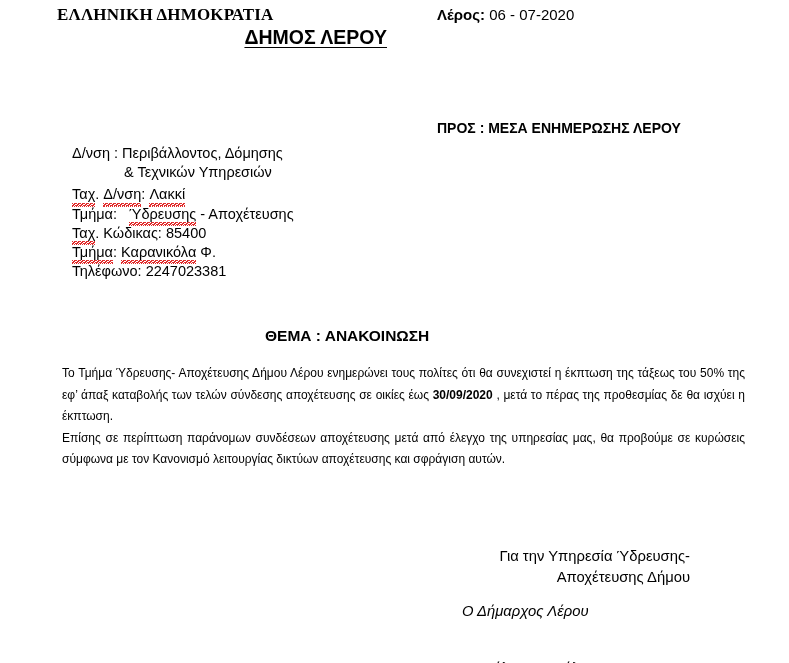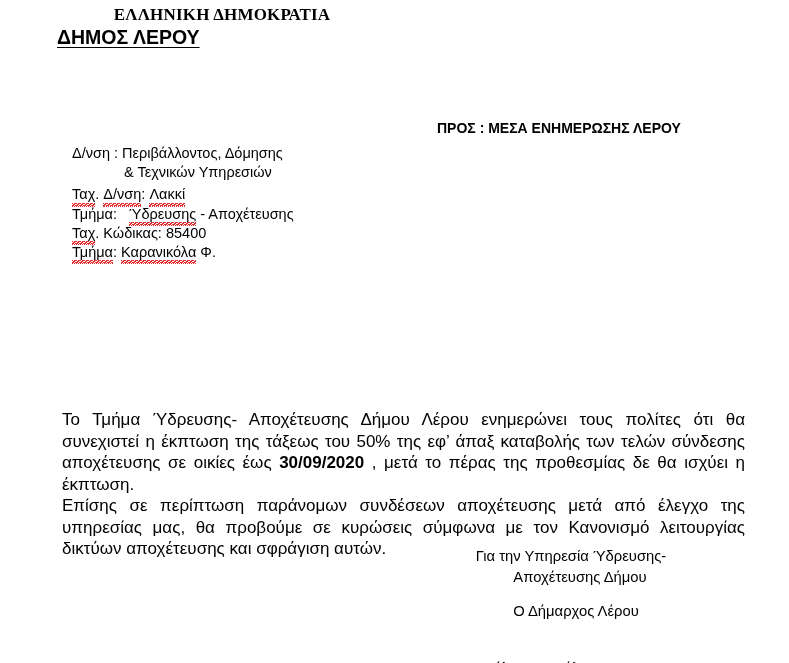"ΕΛΛΗΝΙΚΗ ΔΗΜΟΚΡΑΤΙΑ" .lh-line1 { text-align: center -> none }
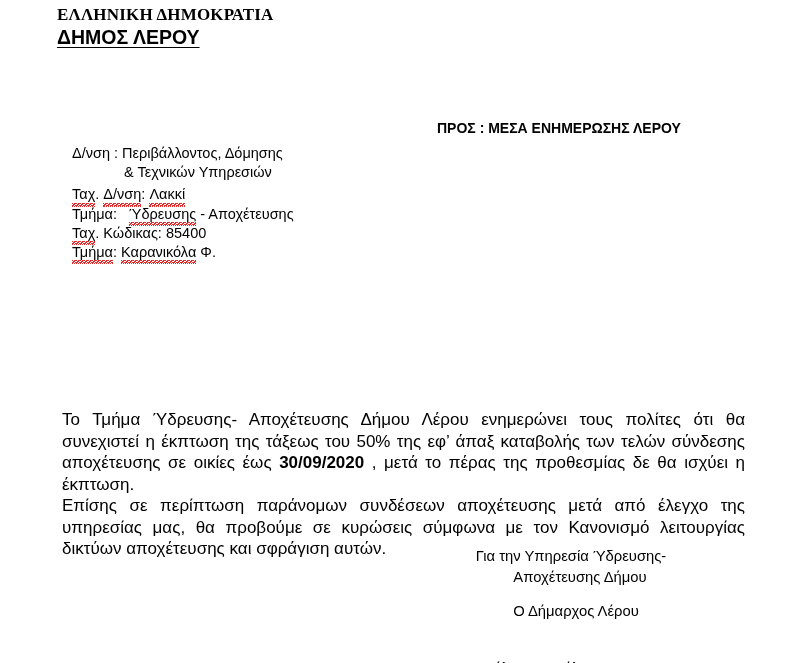"Λέρος: 06 - 07-2020" div.datestamp { html: none -> <div> <span>Λέρος:</span> <span>06 - 07-2020</span> </div> }
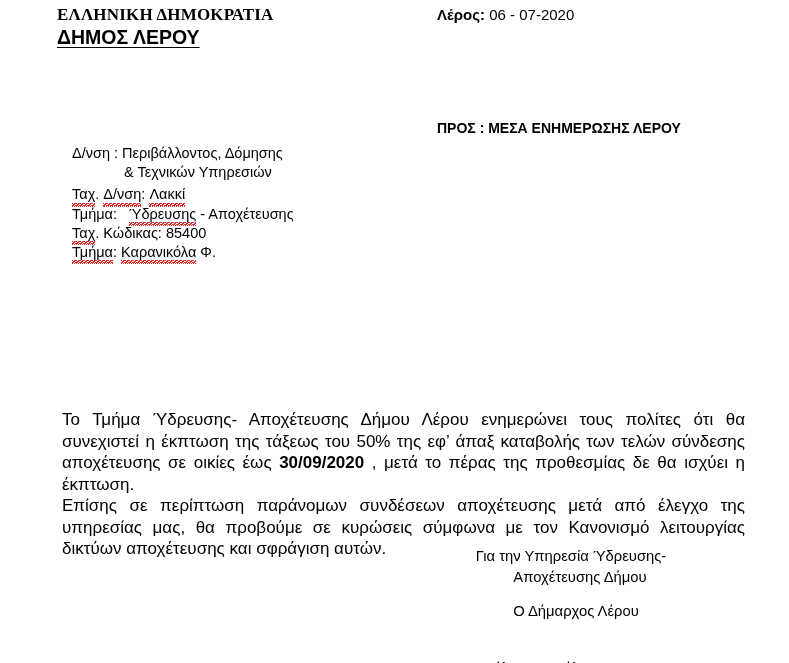"ΔΗΜΟΣ ΛΕΡΟΥ" .lh-line3 { text-align: none -> right }
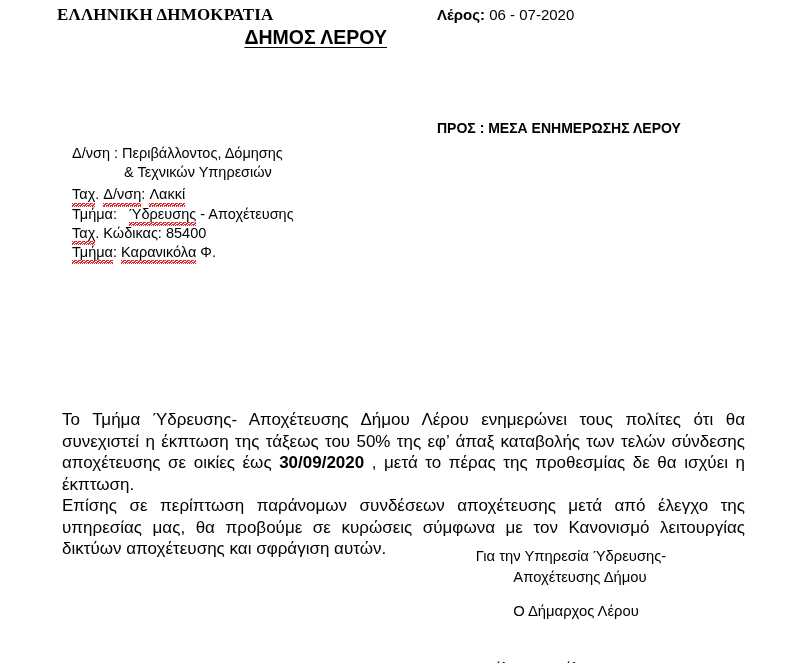"Τηλέφωνο: 2247023381" div.row { html: none -> <div> <span>Τηλέφωνο: </span><span>2247023381</span> </div> }
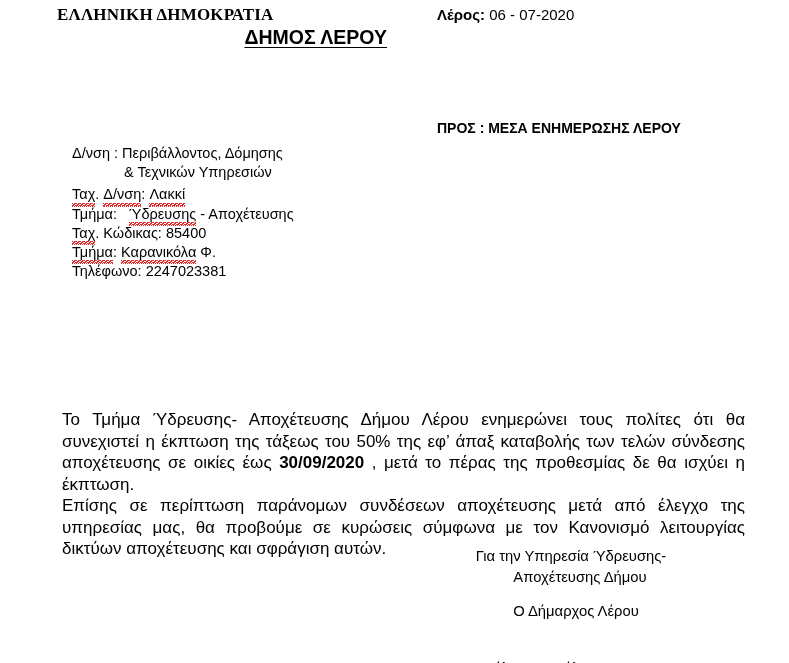"ΘΕΜΑ : ΑΝΑΚΟΙΝΩΣΗ" div.subject { html: none -> <div>ΘΕΜΑ : ΑΝΑΚΟΙΝΩΣΗ</div> }
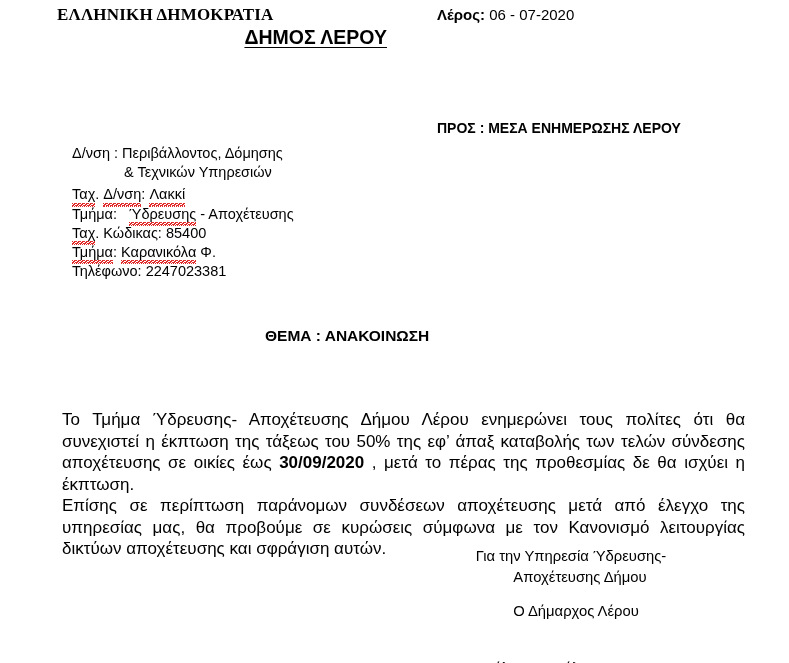"Το Τμήμα Ύδρευσης- Αποχέτευσης Δήμου" .body-text { font-size: 17px -> 12px; margin-top: 46px -> none }
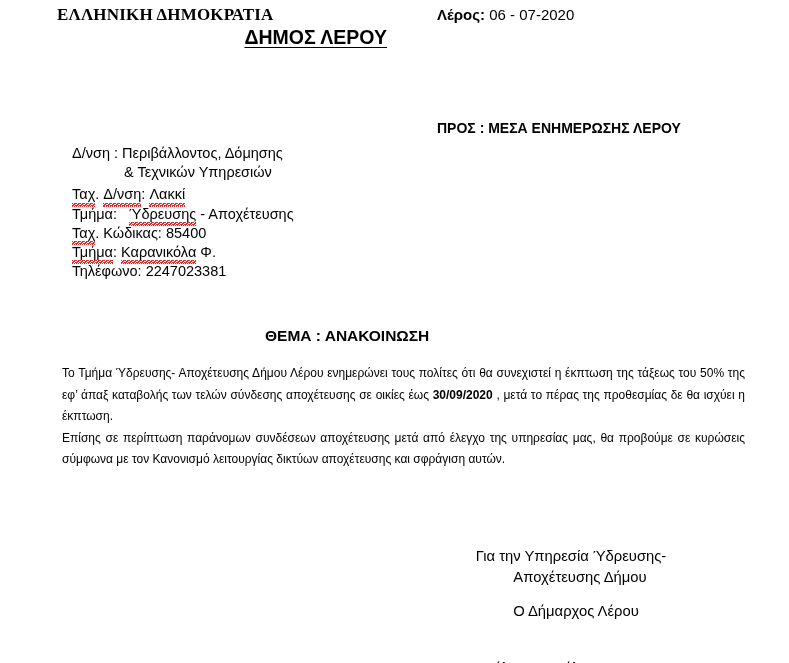"Για την Υπηρεσία Ύδρευσης-" .signature .sig-l1 { text-align: center -> right }
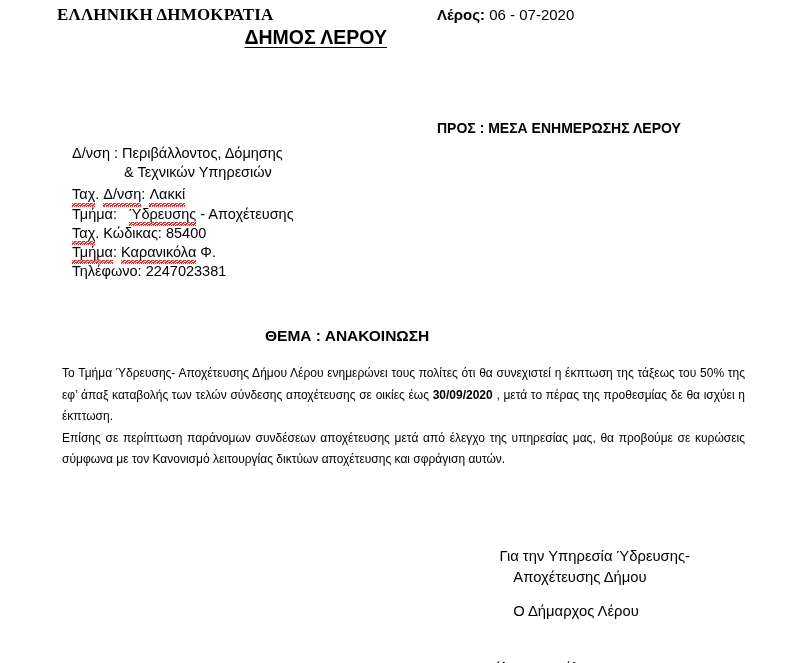"Αποχέτευσης Δήμου" .signature .sig-l2 { text-align: center -> right }
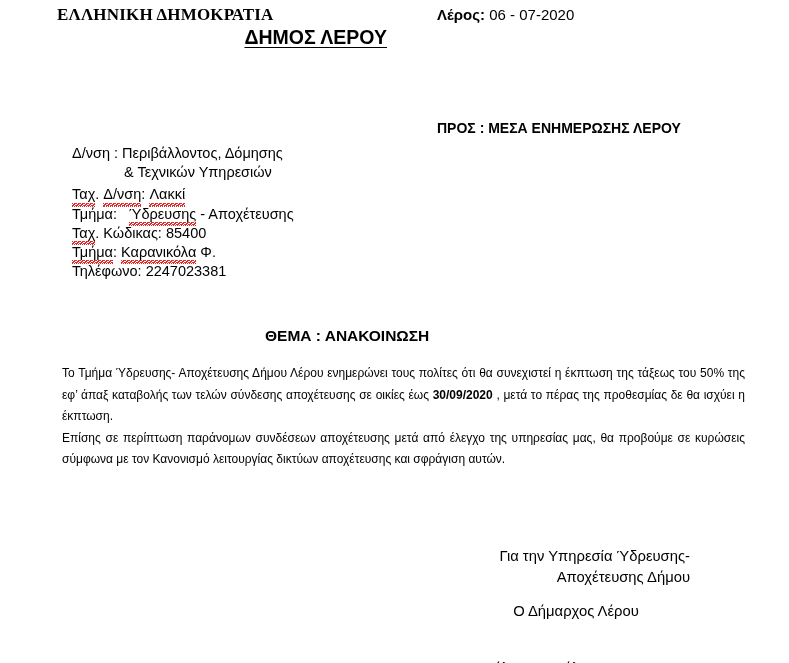"Ο Δήμαρχος Λέρου" .signature .sig-l3 { font-style: none -> italic; text-align: center -> left }
